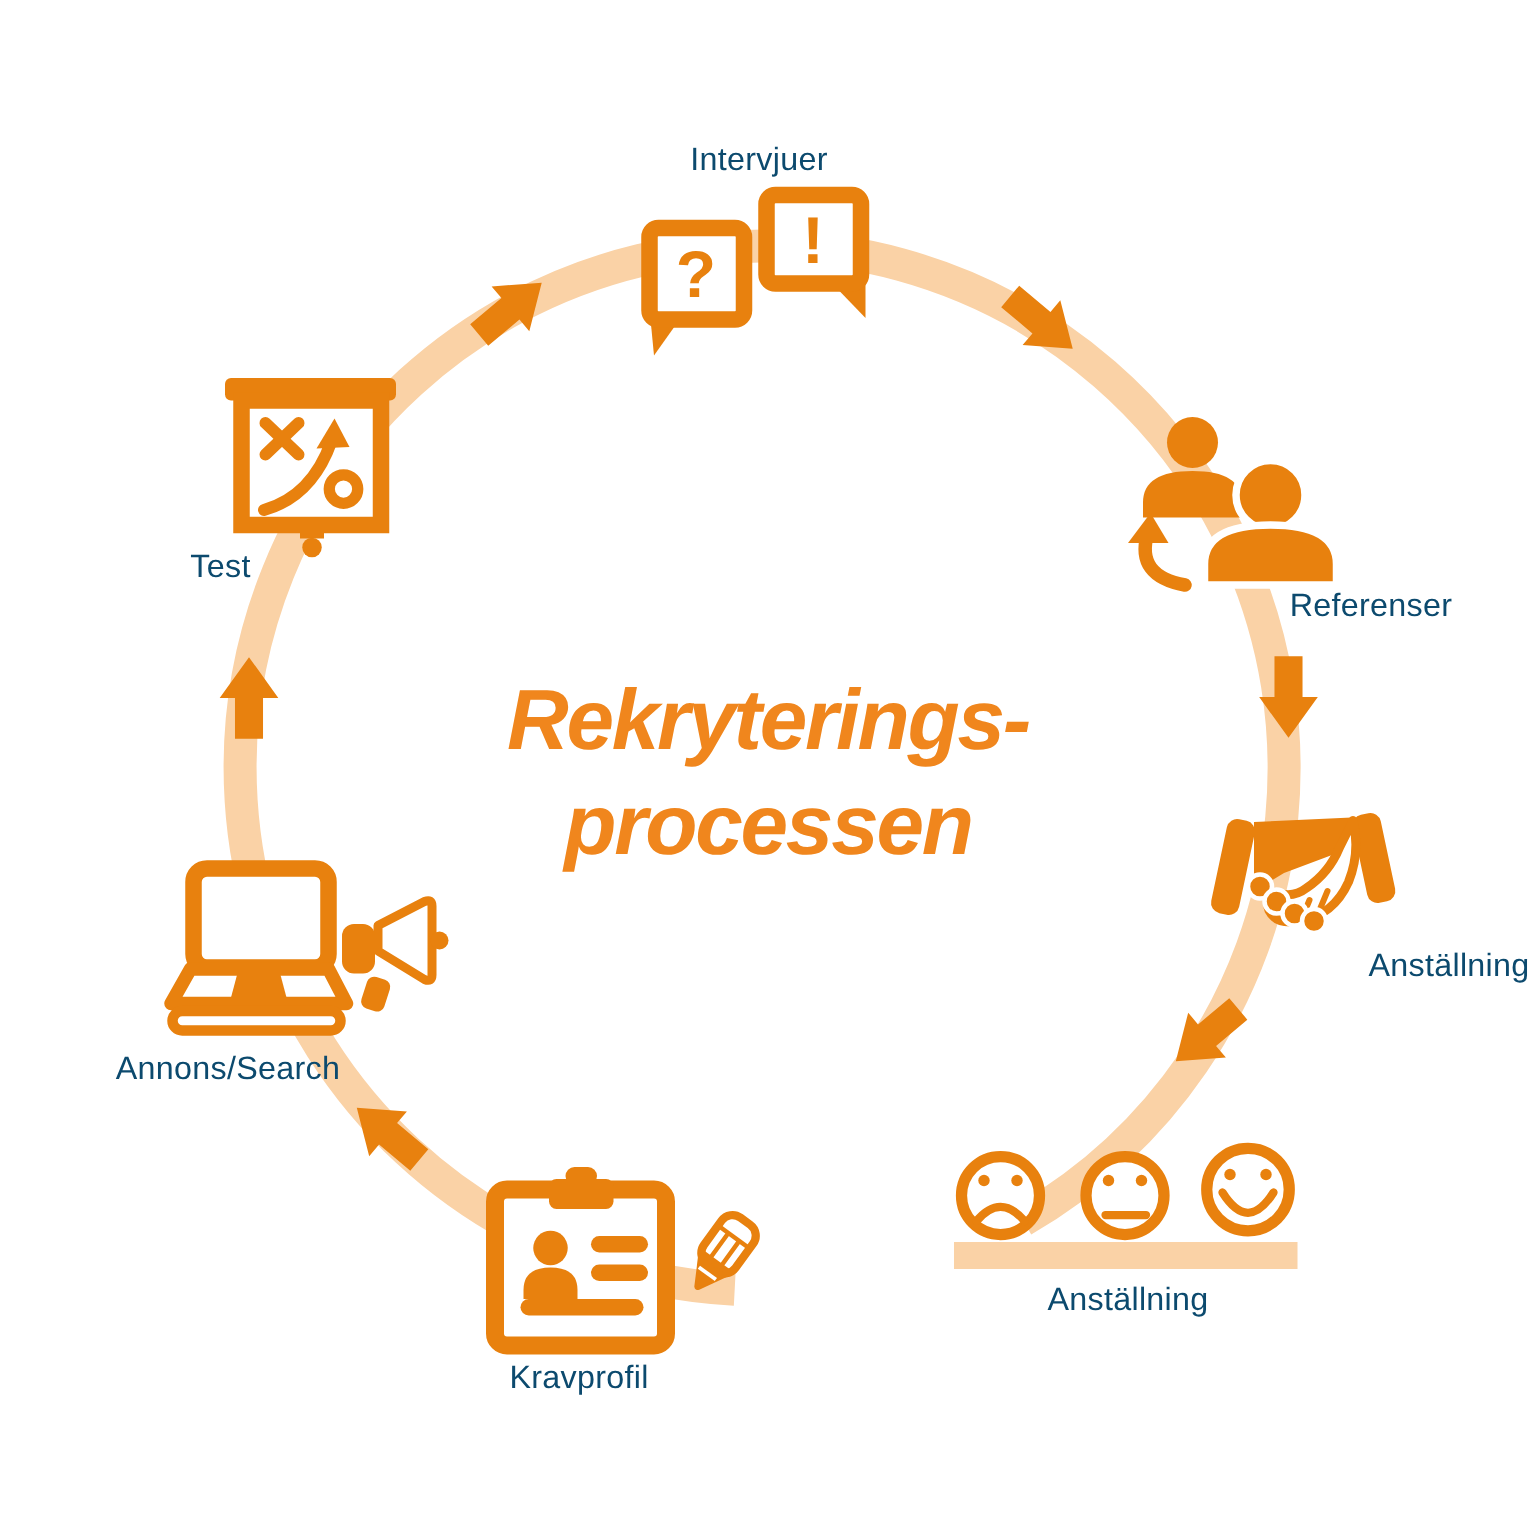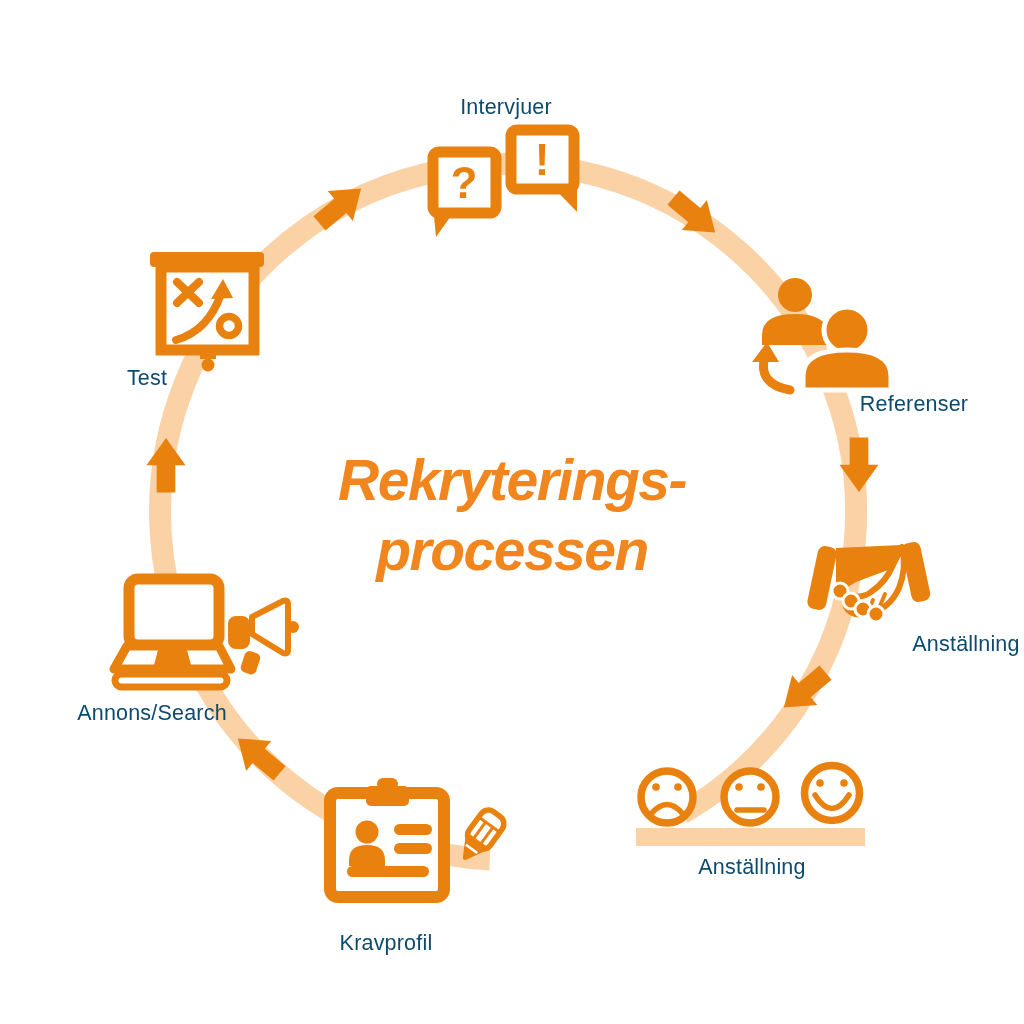"Kravprofil" div.label { margin-top: 24px -> none }
